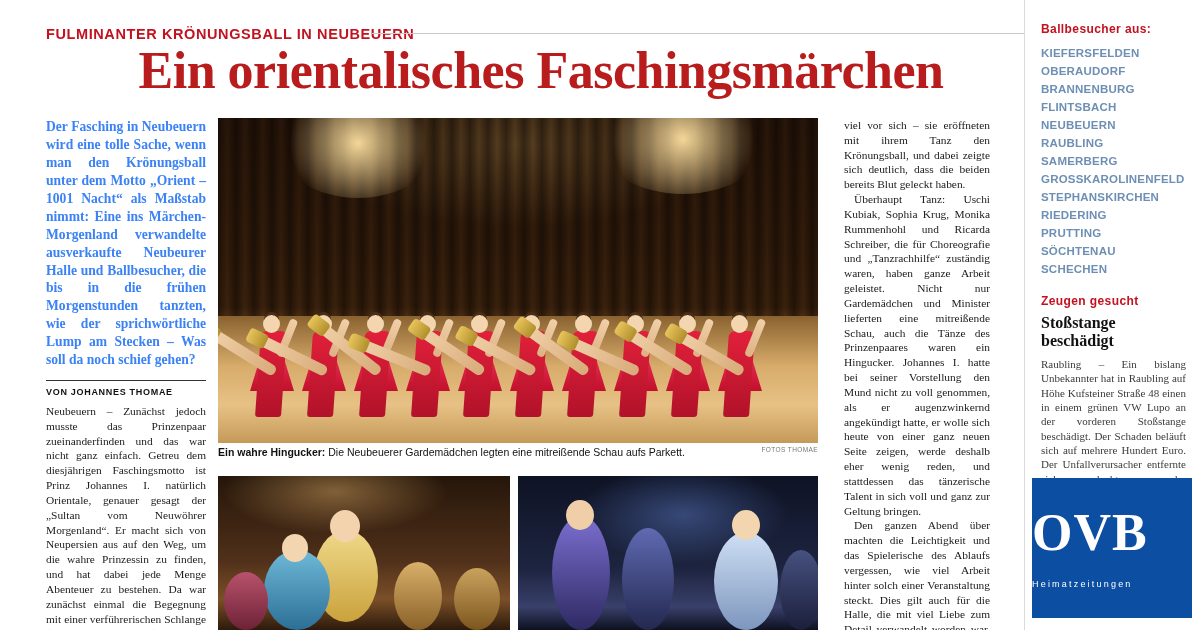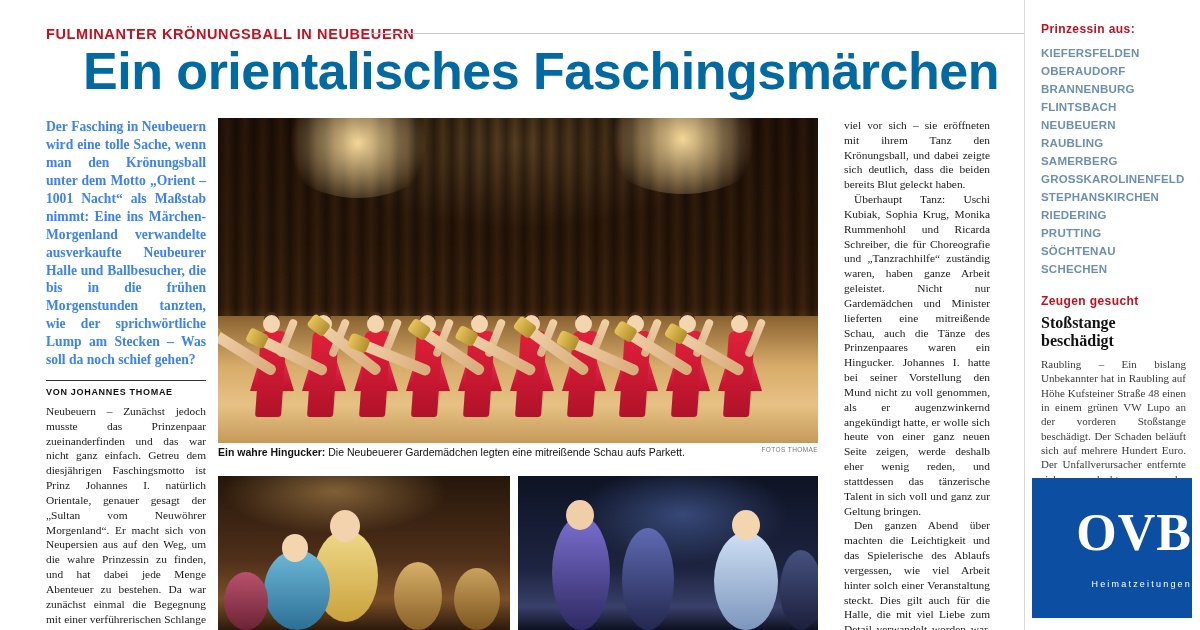"Prinzessin aus:" div.rail-title { text: Prinzessin -> Ballbesucher }
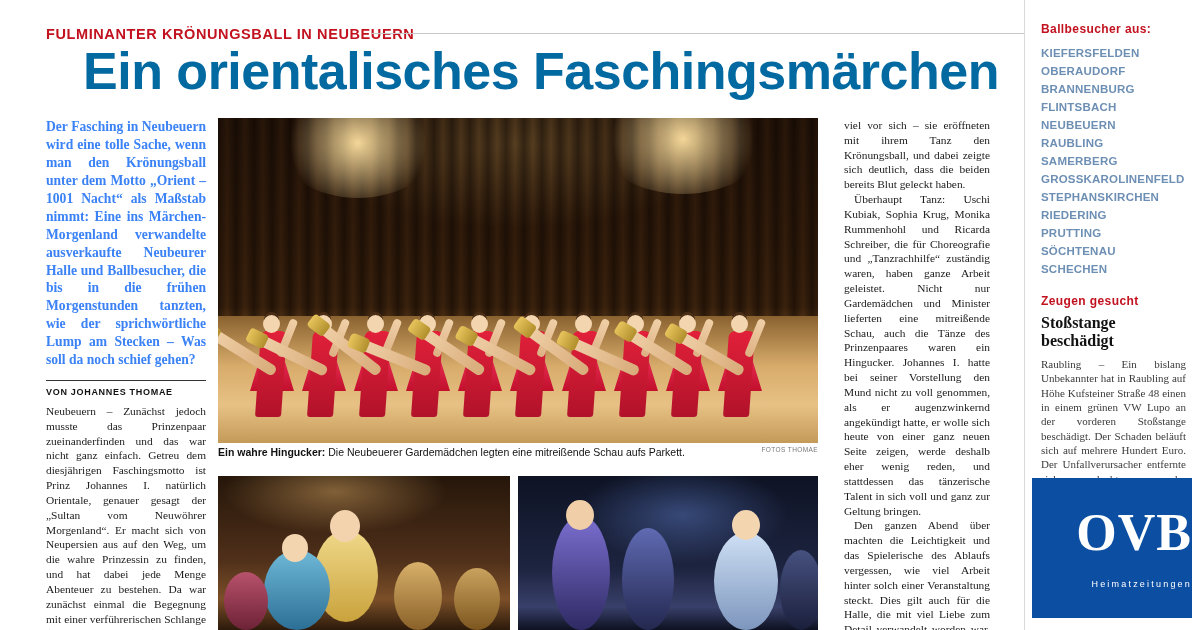"Ein orientalisches Faschingsmärchen" .headline { color: #0369a1 -> #b91c1c; font-family: Liberation Sans, sans-serif -> Liberation Serif, serif }
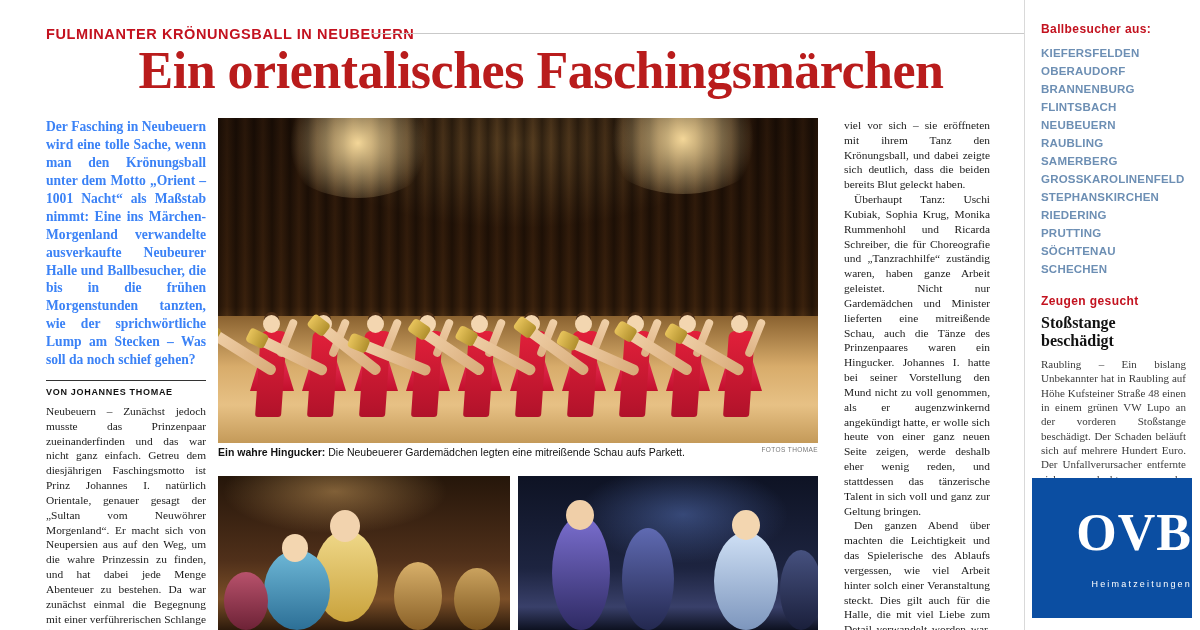"OVB" .logo { align-items: flex-end -> flex-start }
